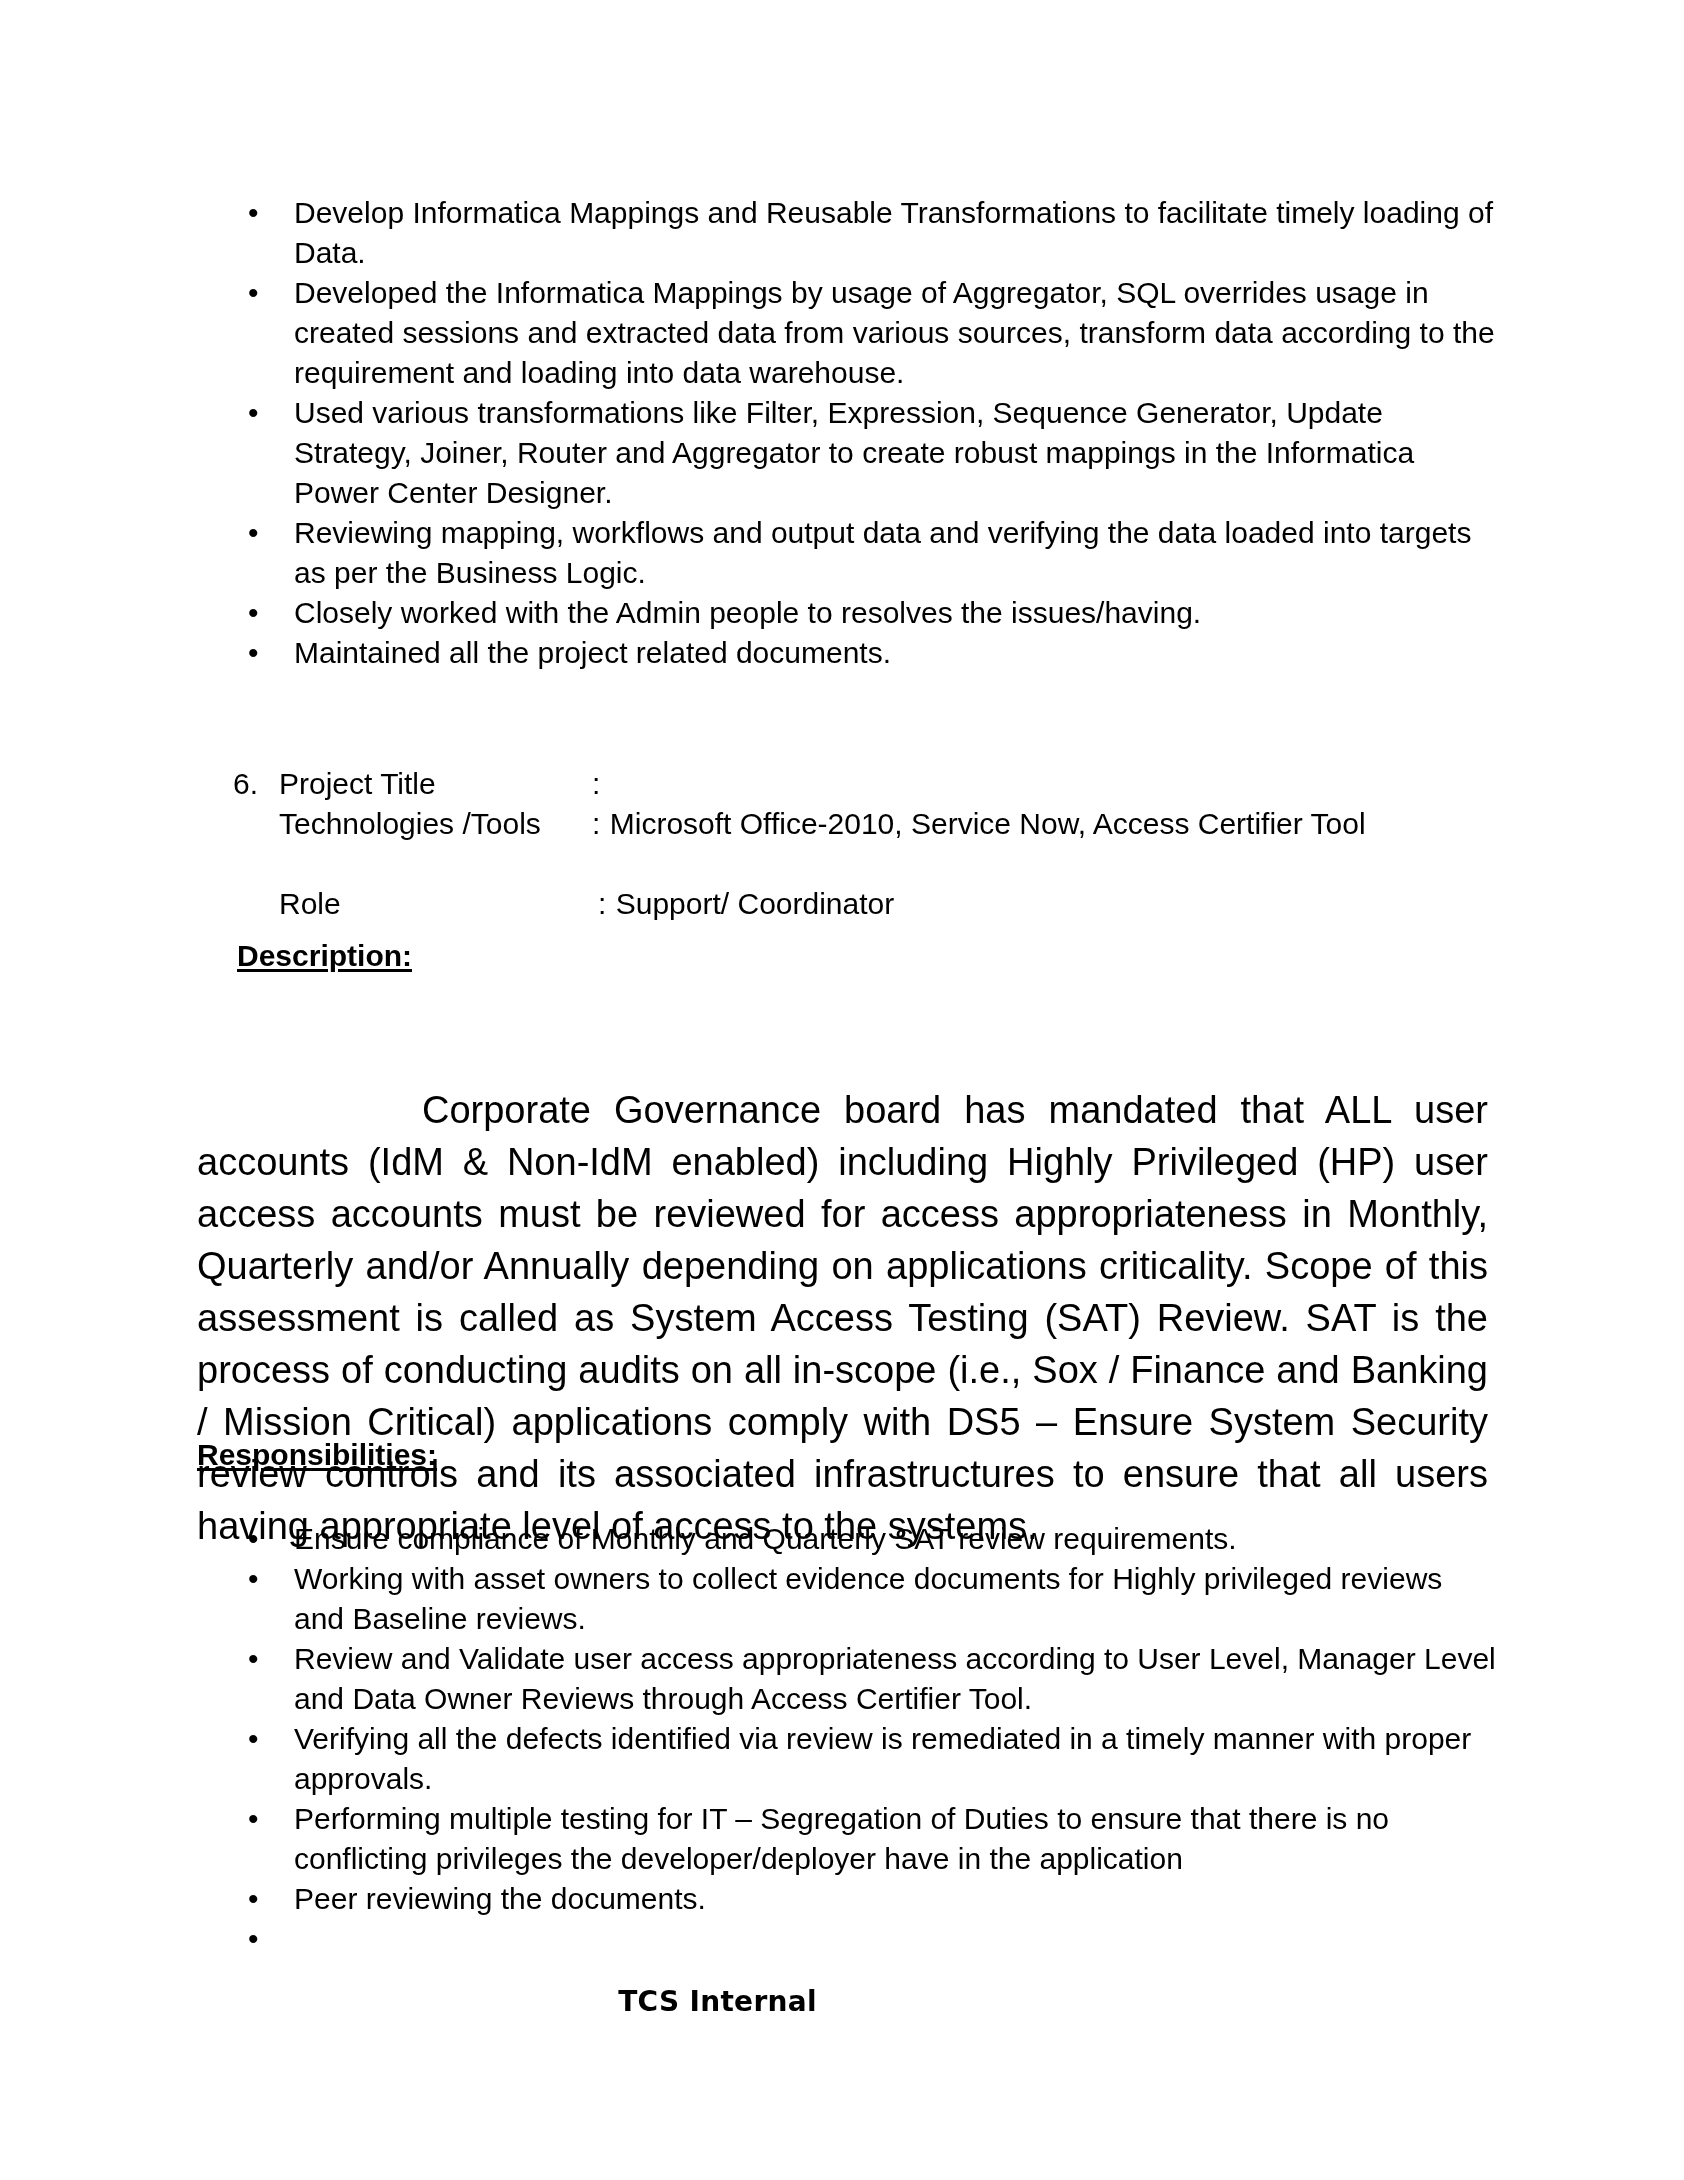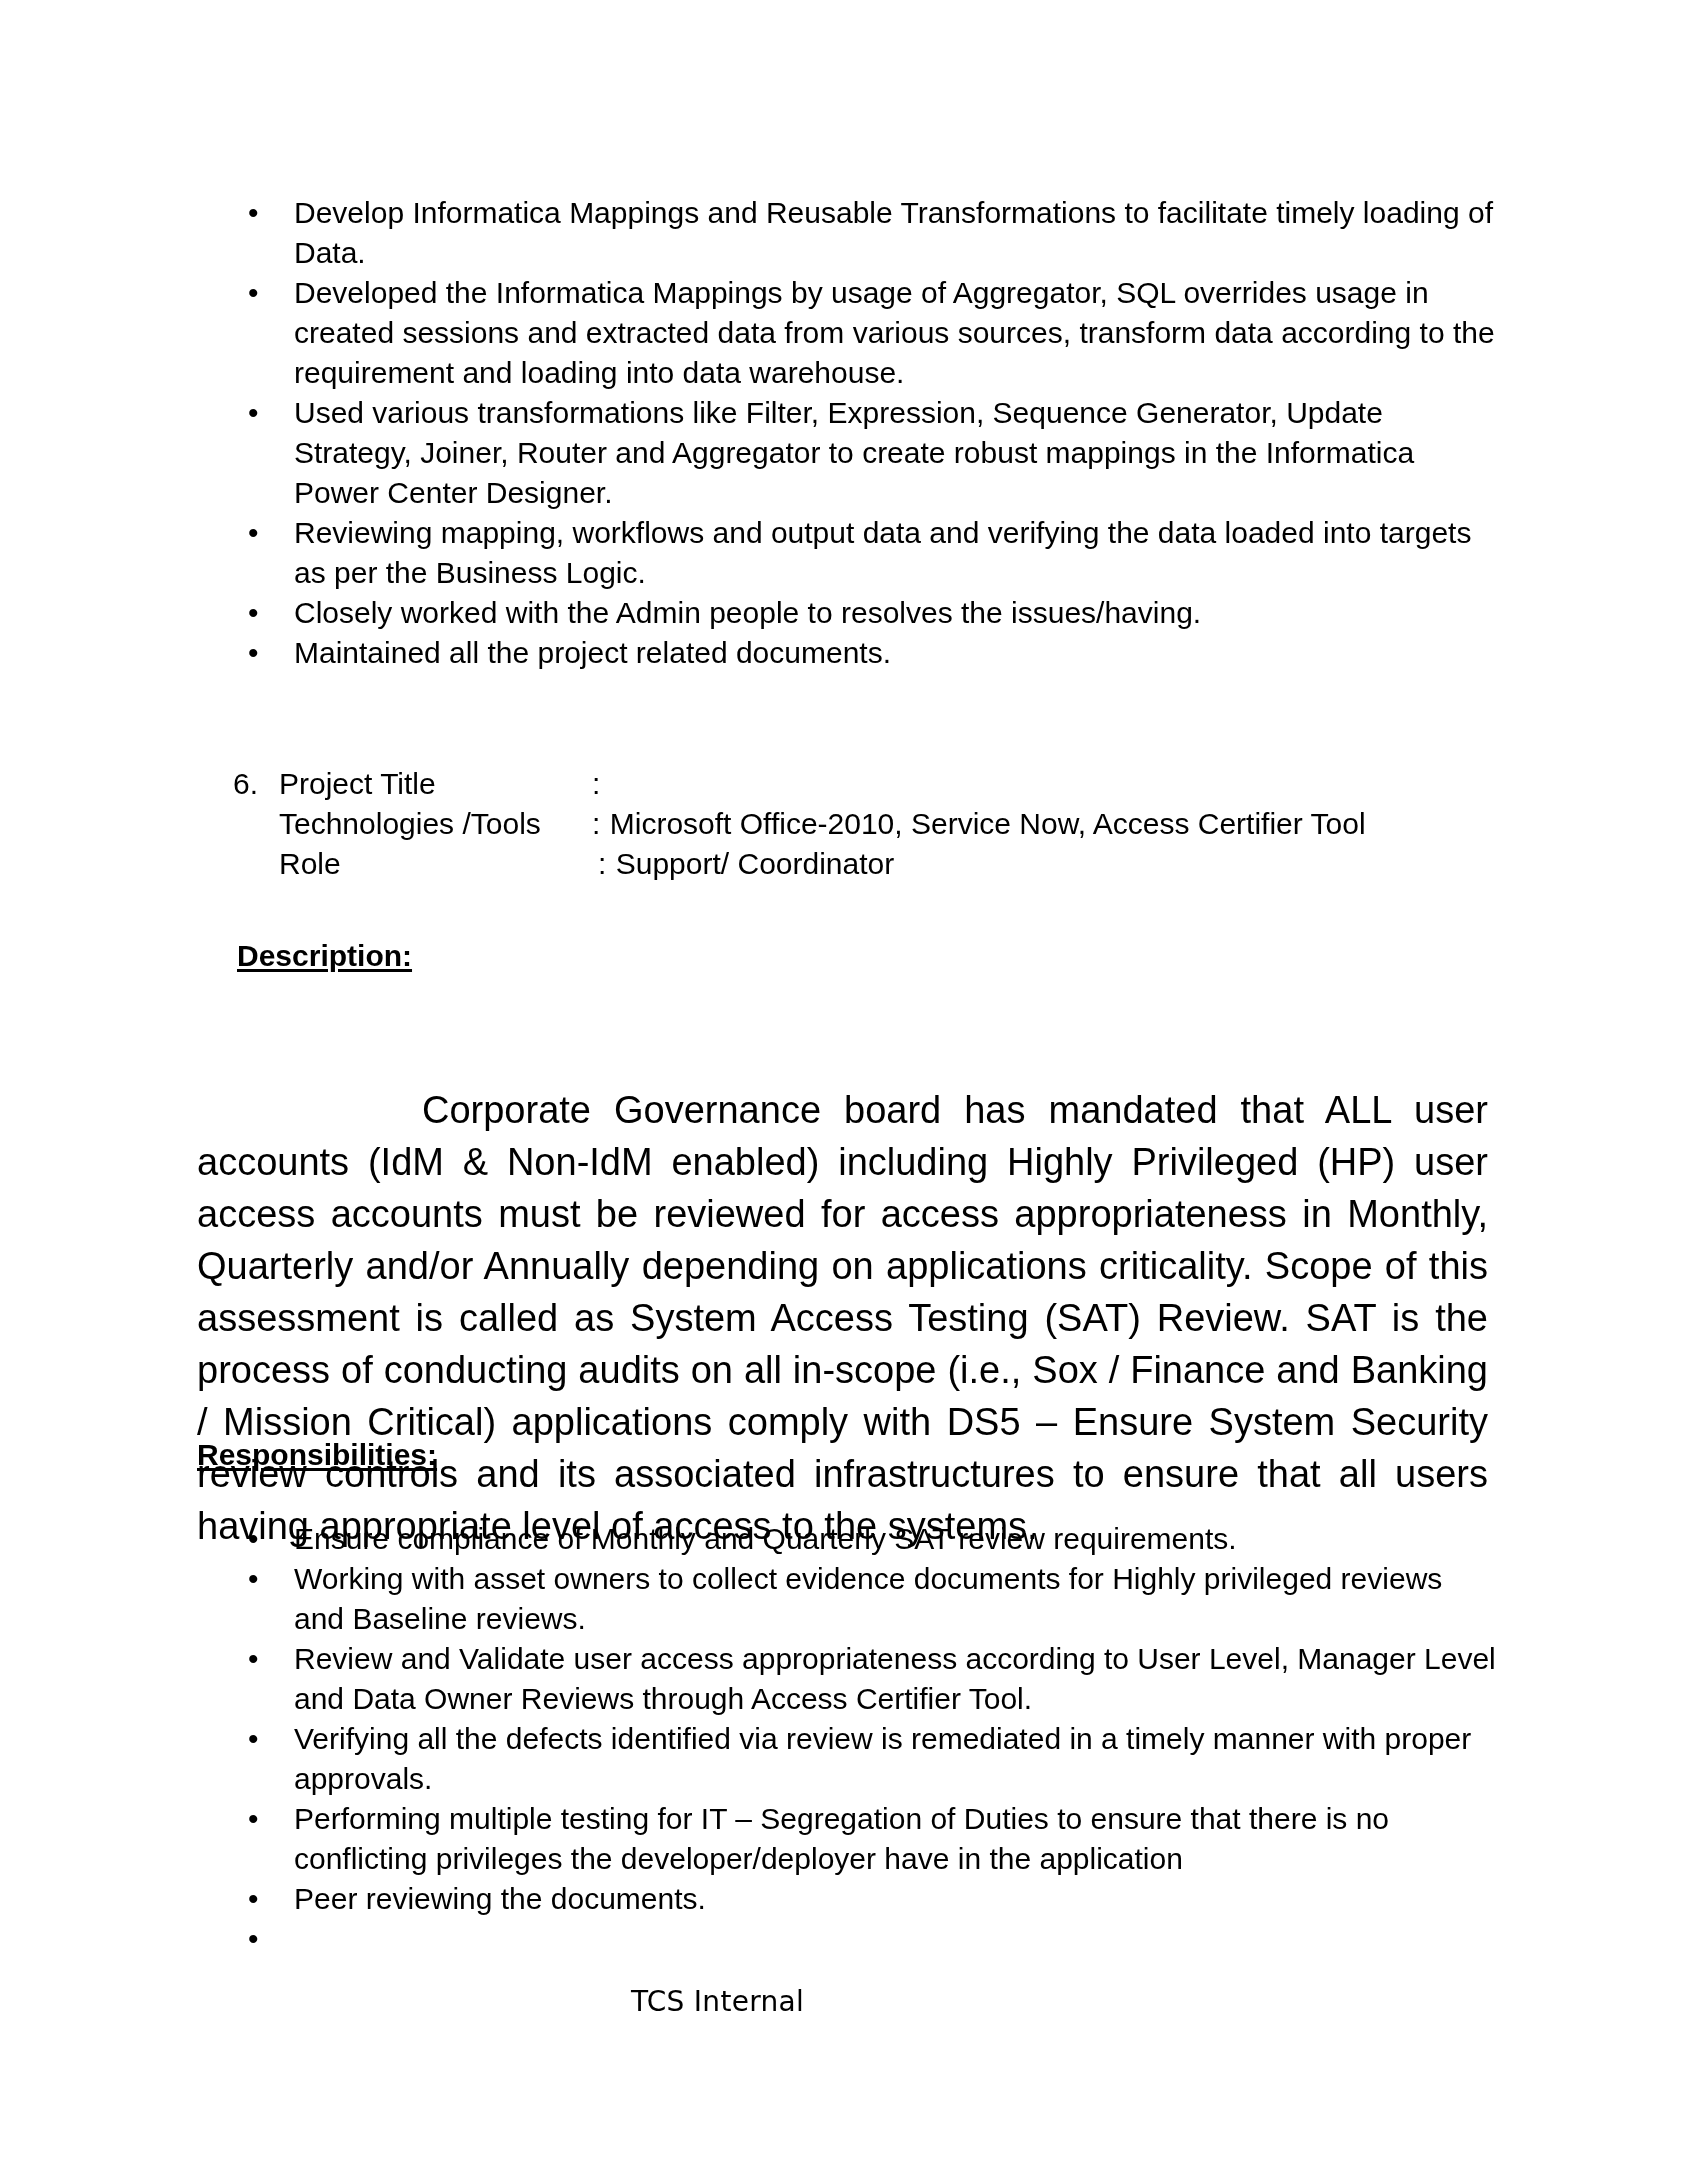"Role" .project-label.role-label { margin-top: none -> 40px }
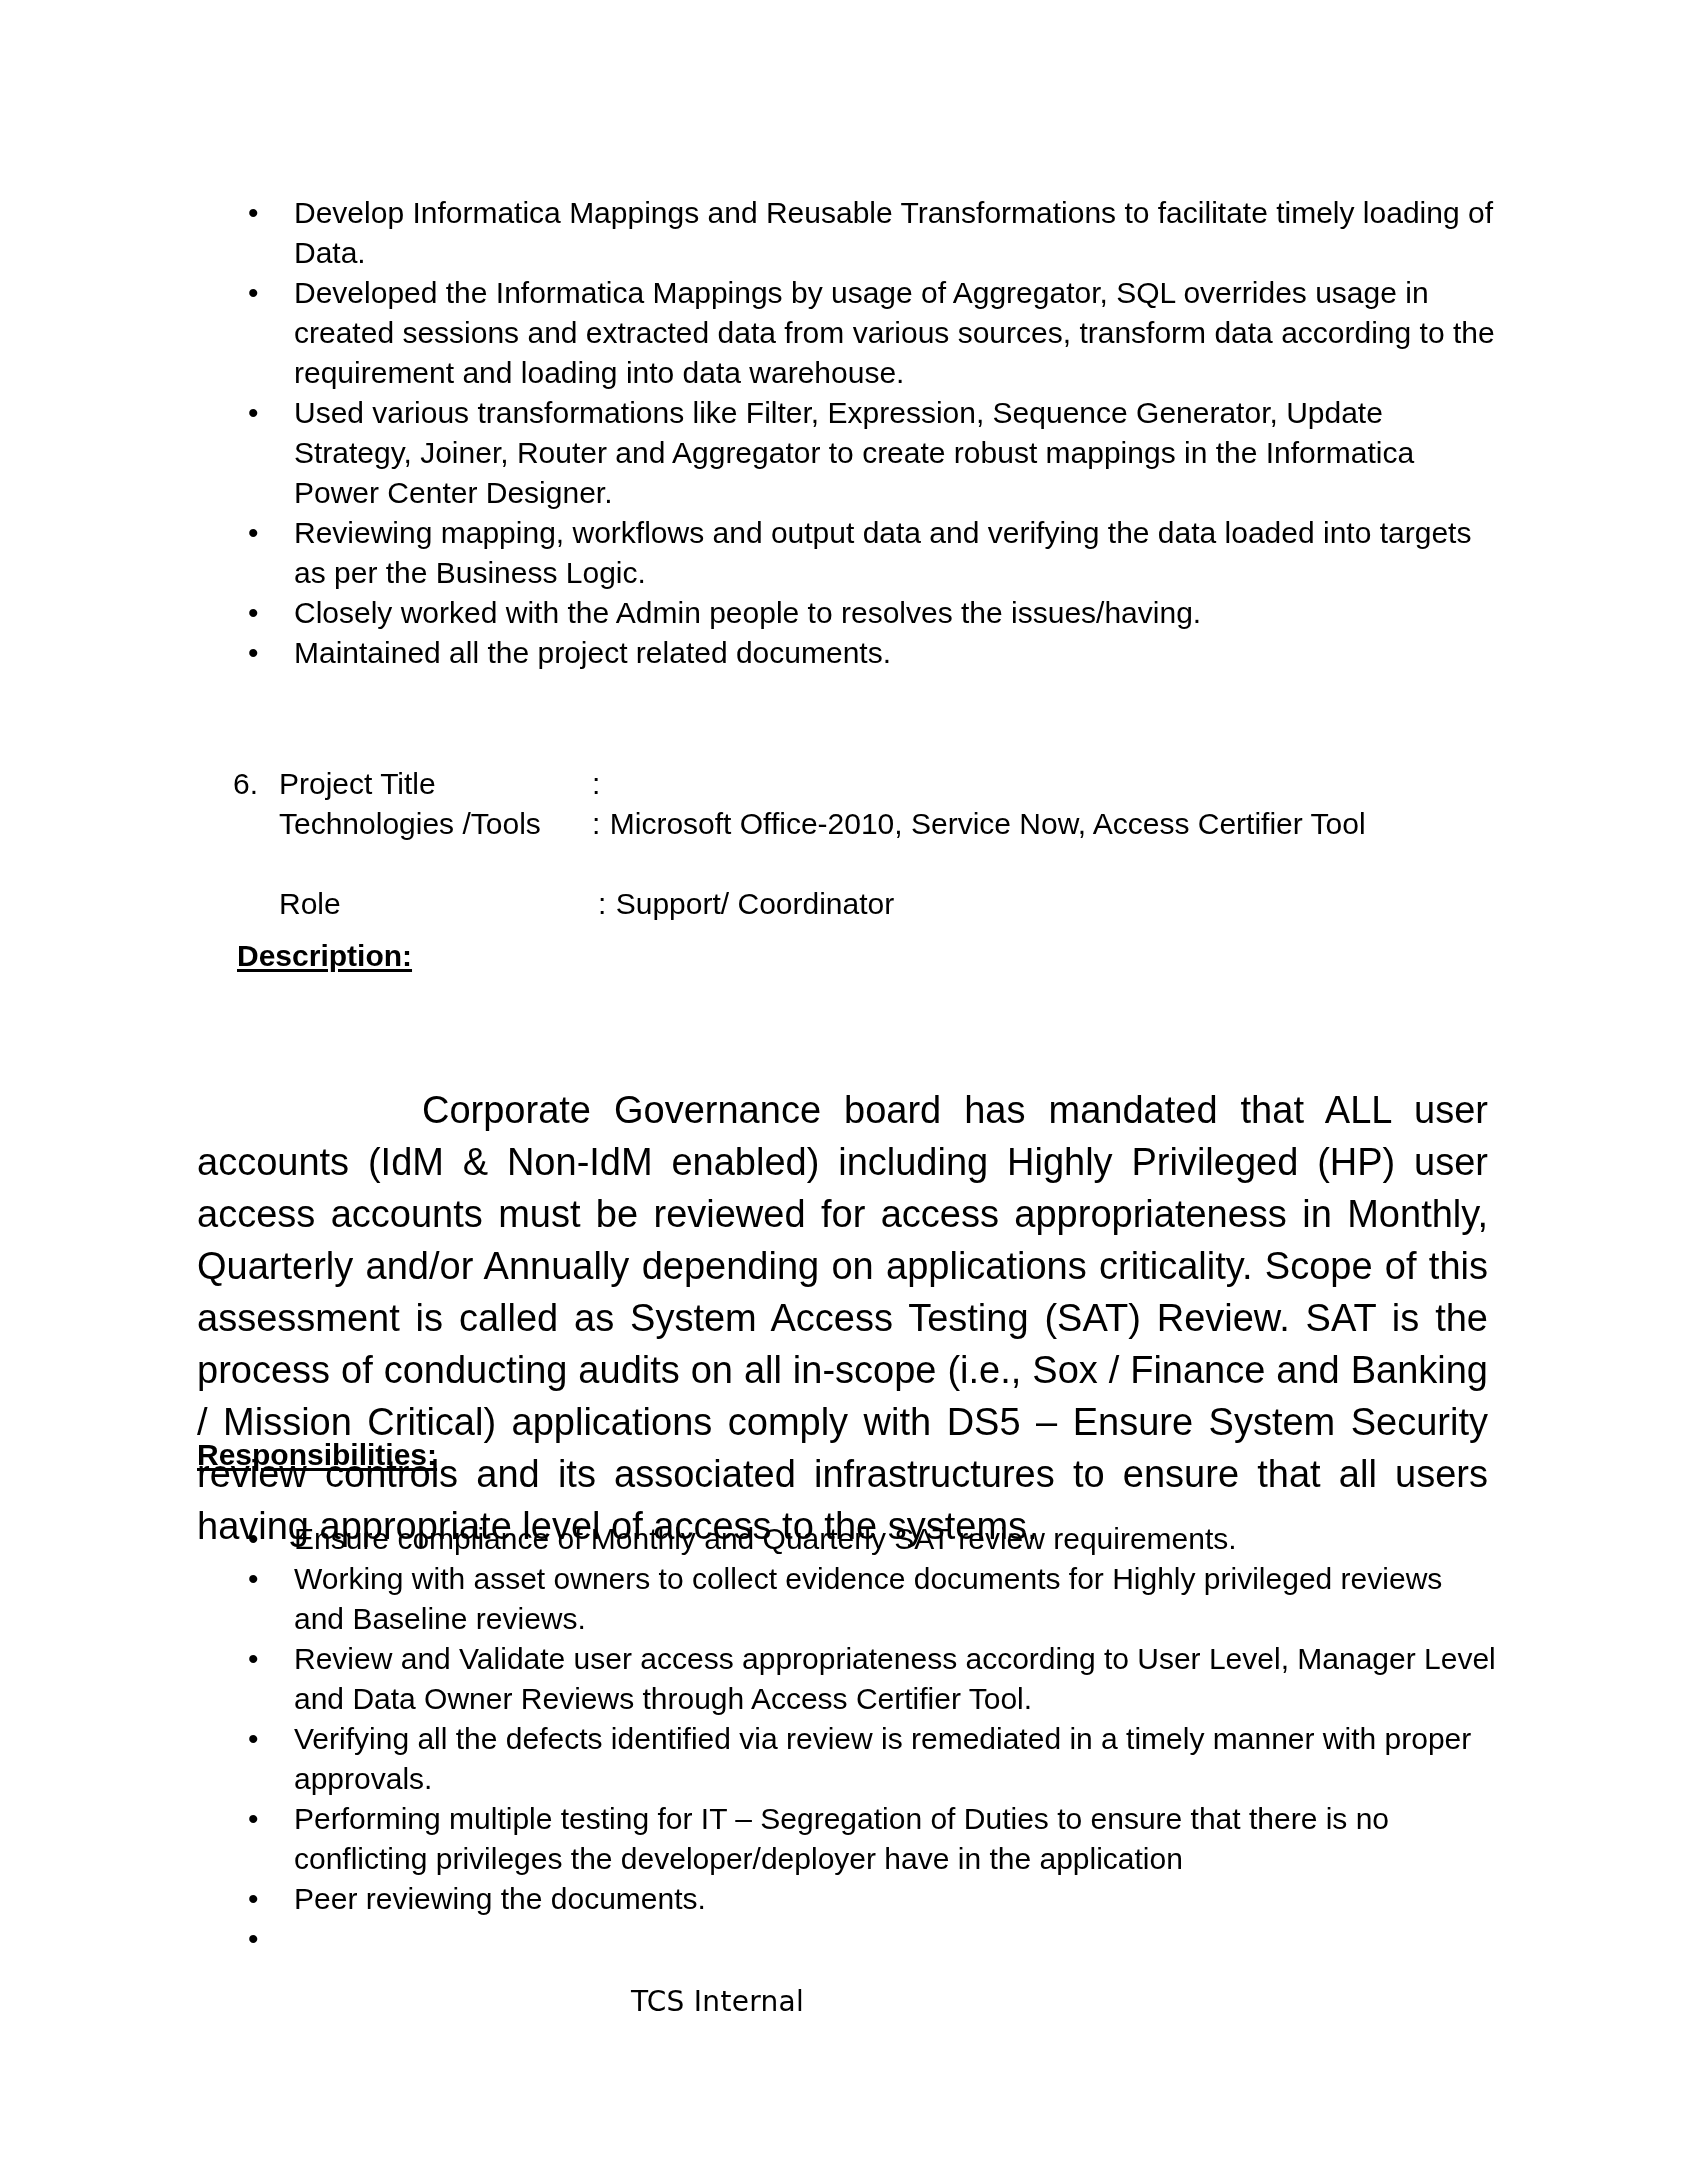"TCS Internal" #page-footer { font-weight: normal -> bold }
